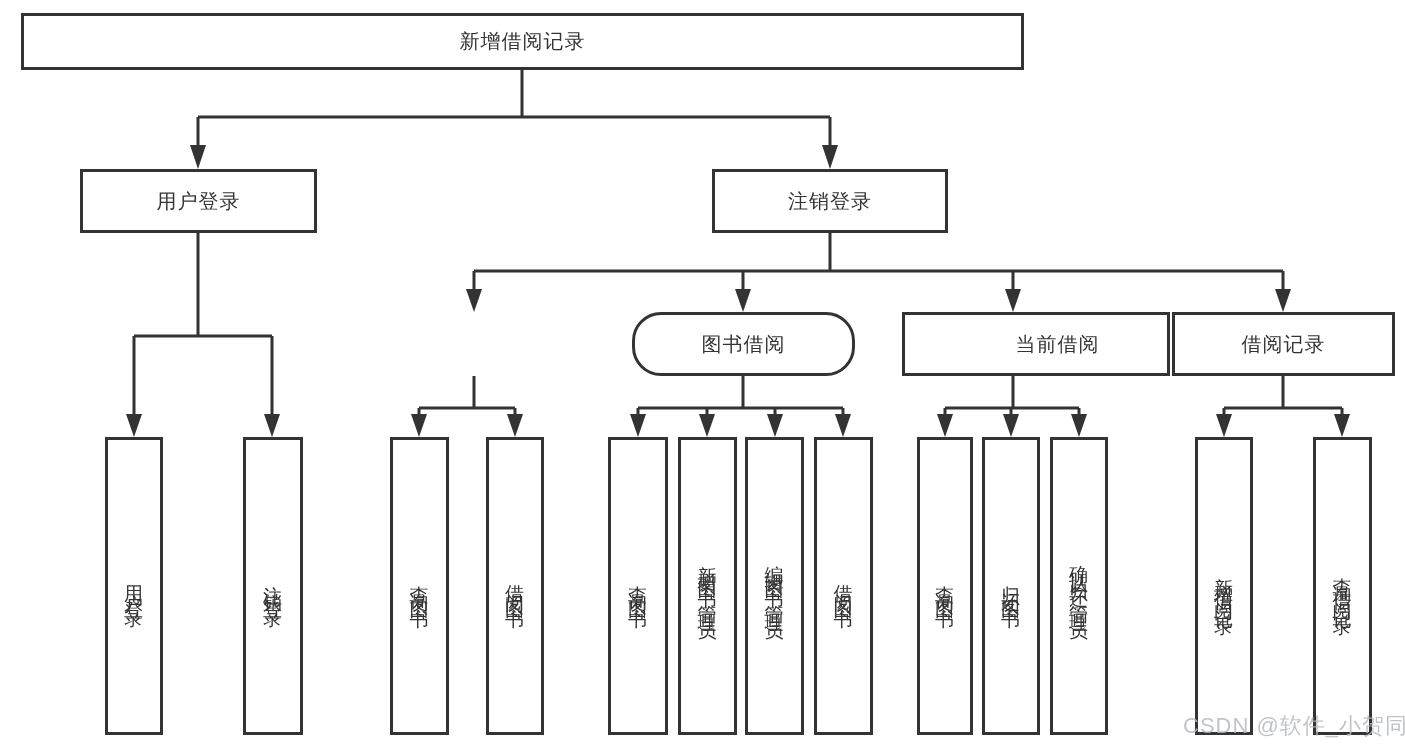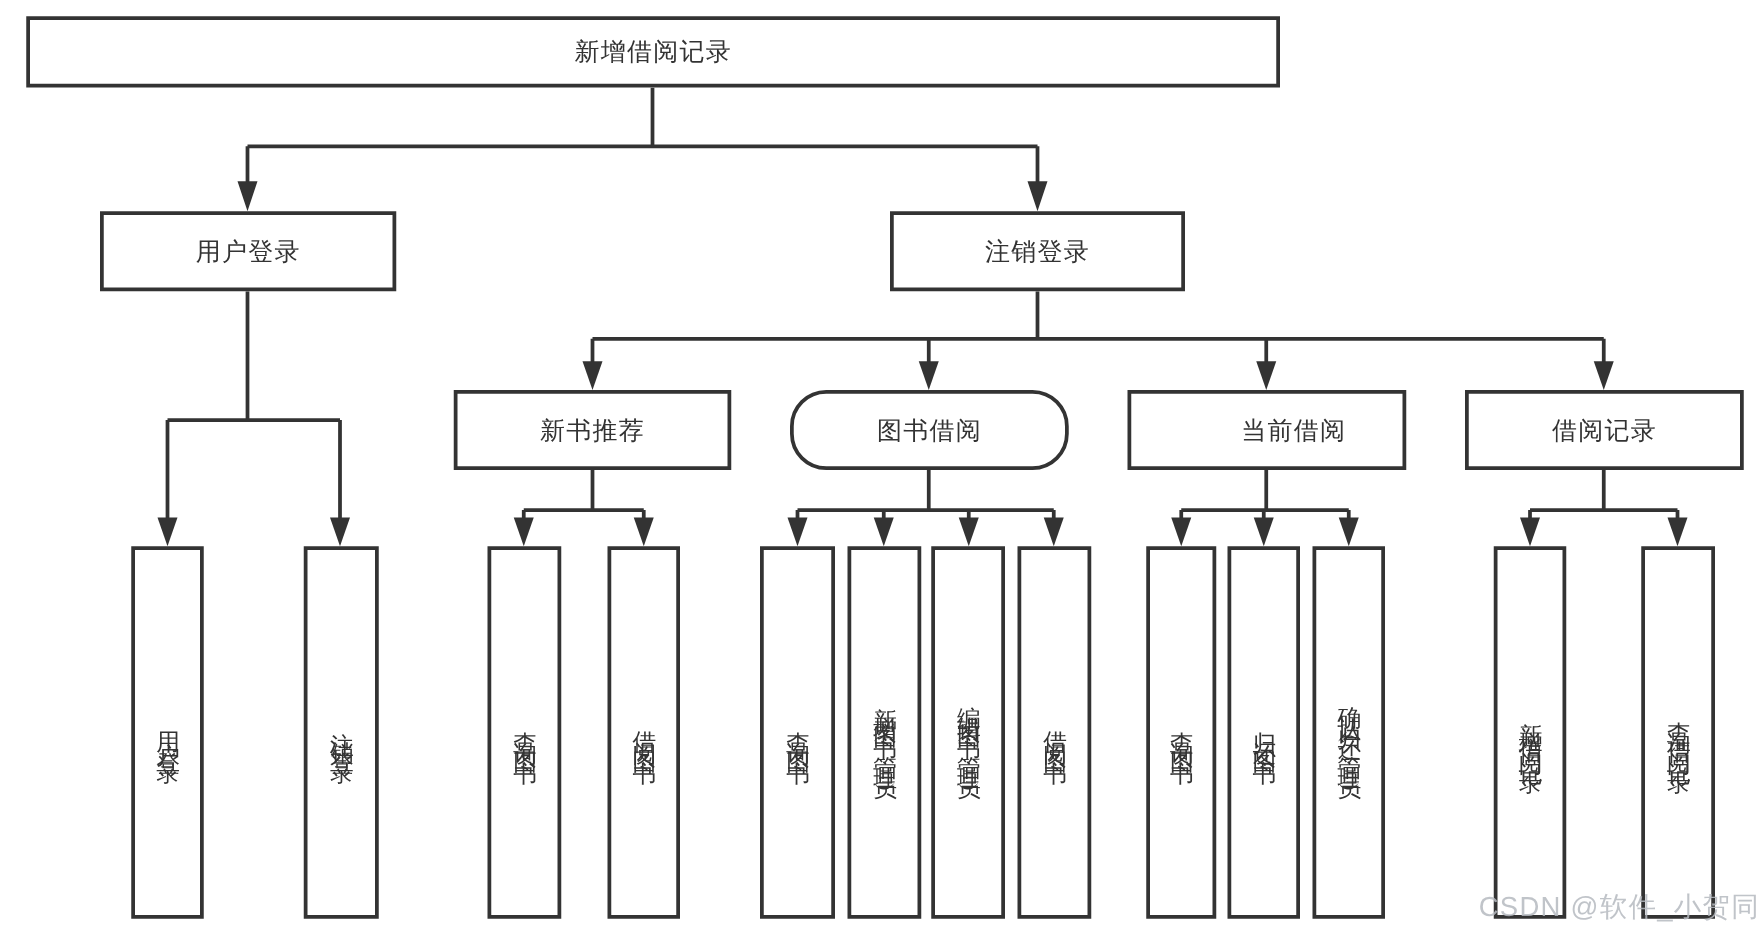"新书推荐" div.box { html: <div> <span>新书推荐</span> </div> -> none }
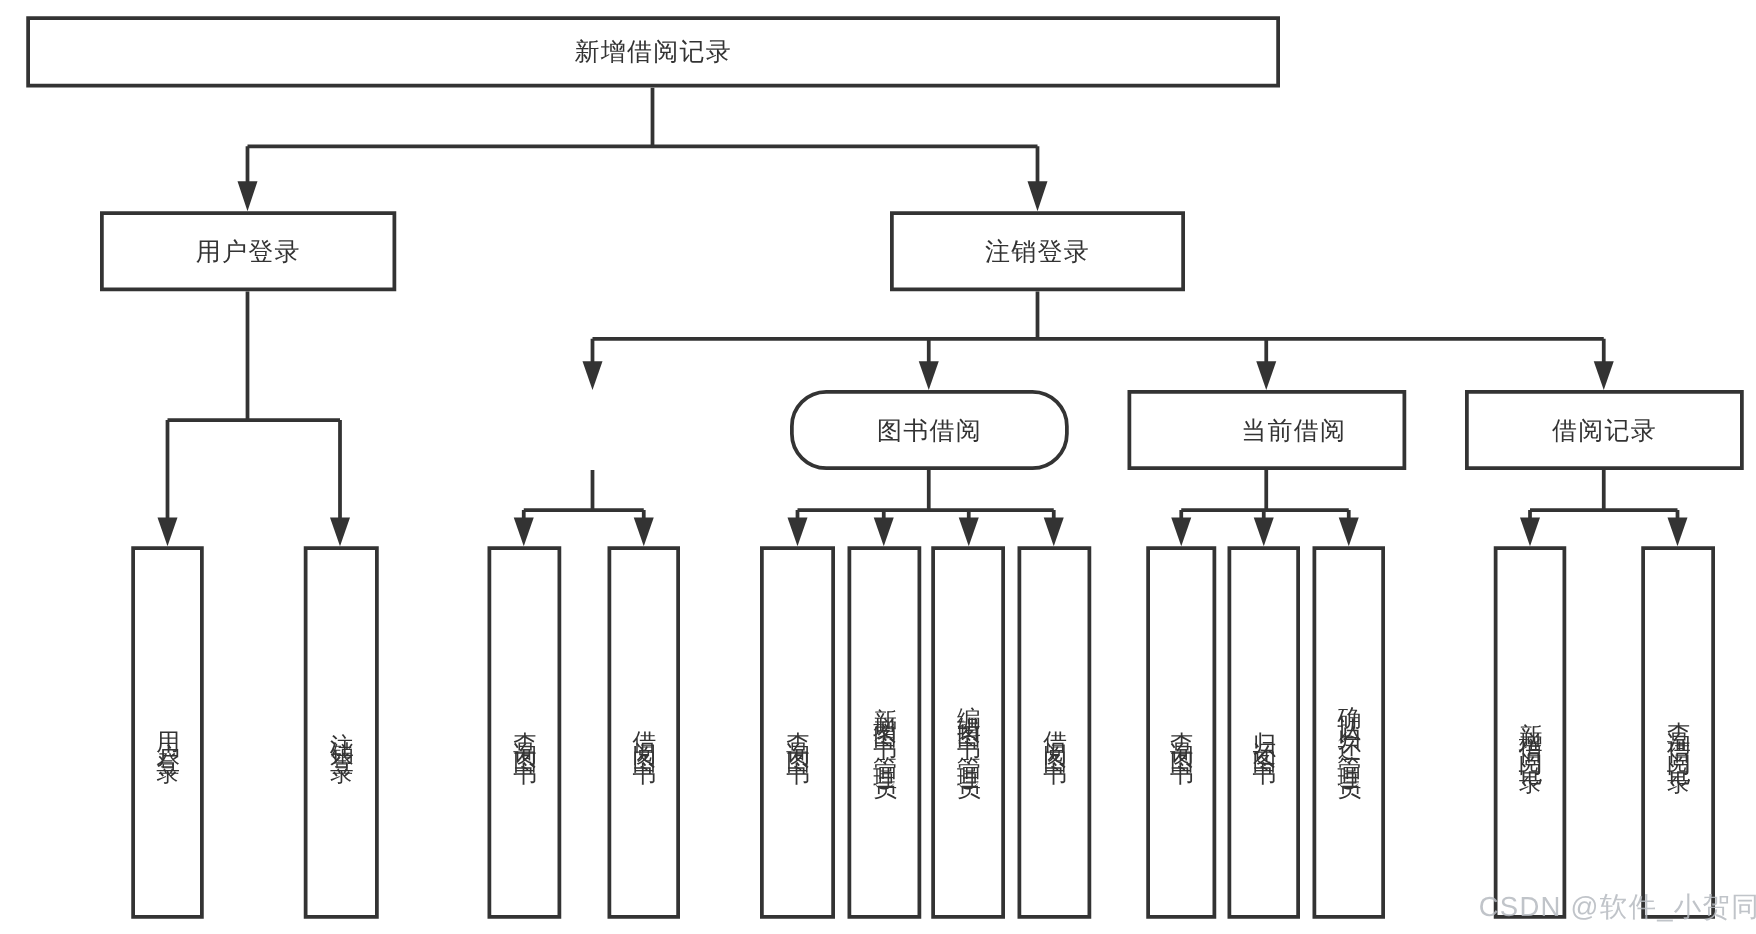"当前借阅" div.box { width: 223px -> 268px }
